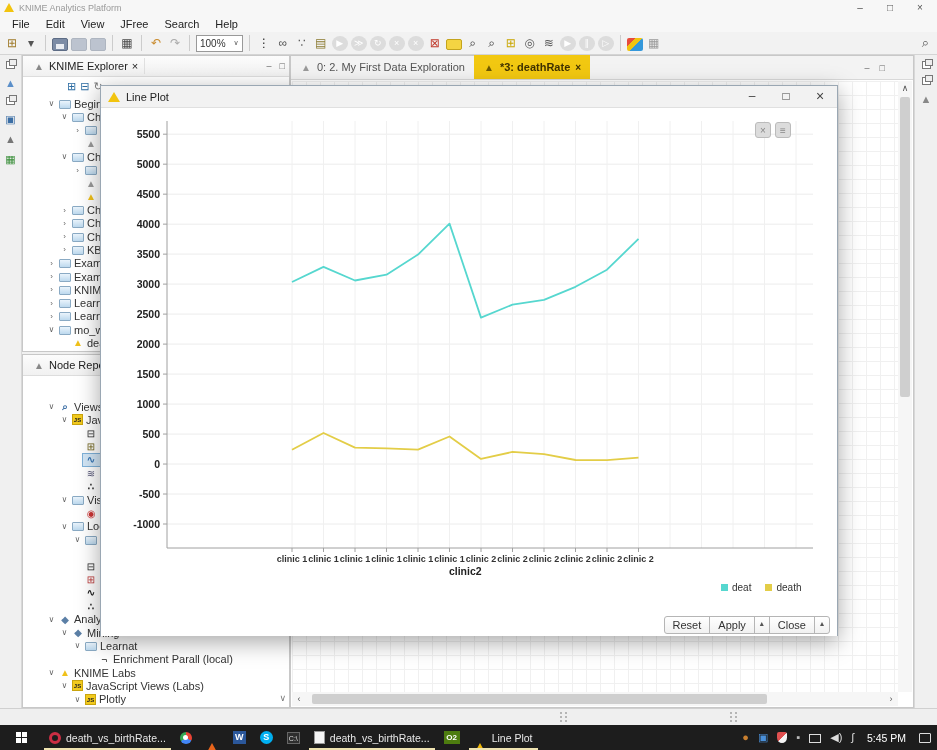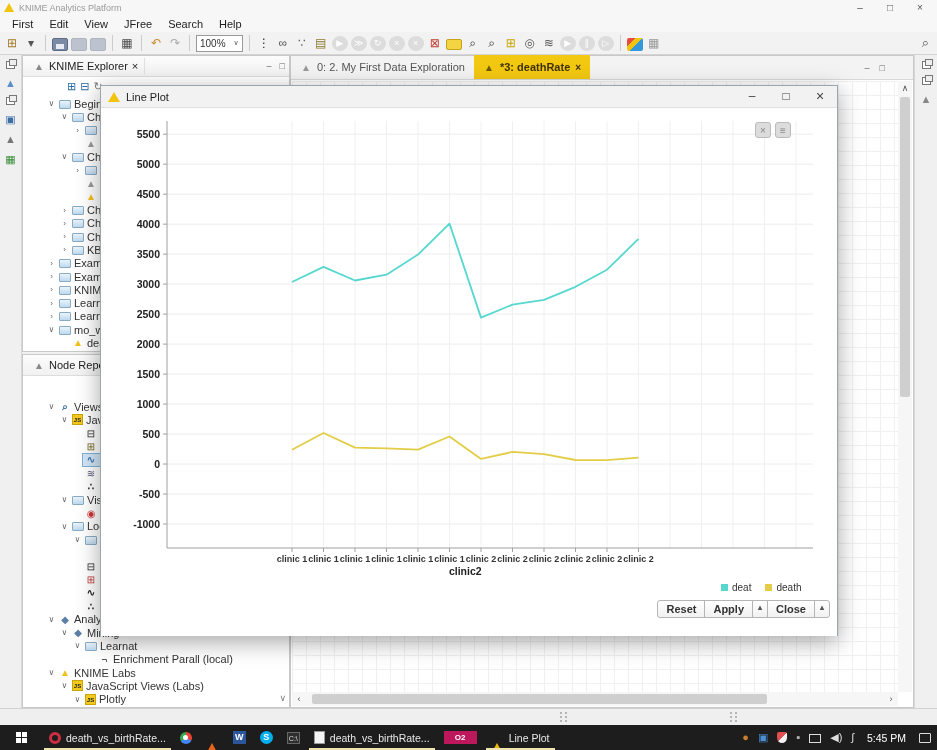"First" span { text: First -> File }
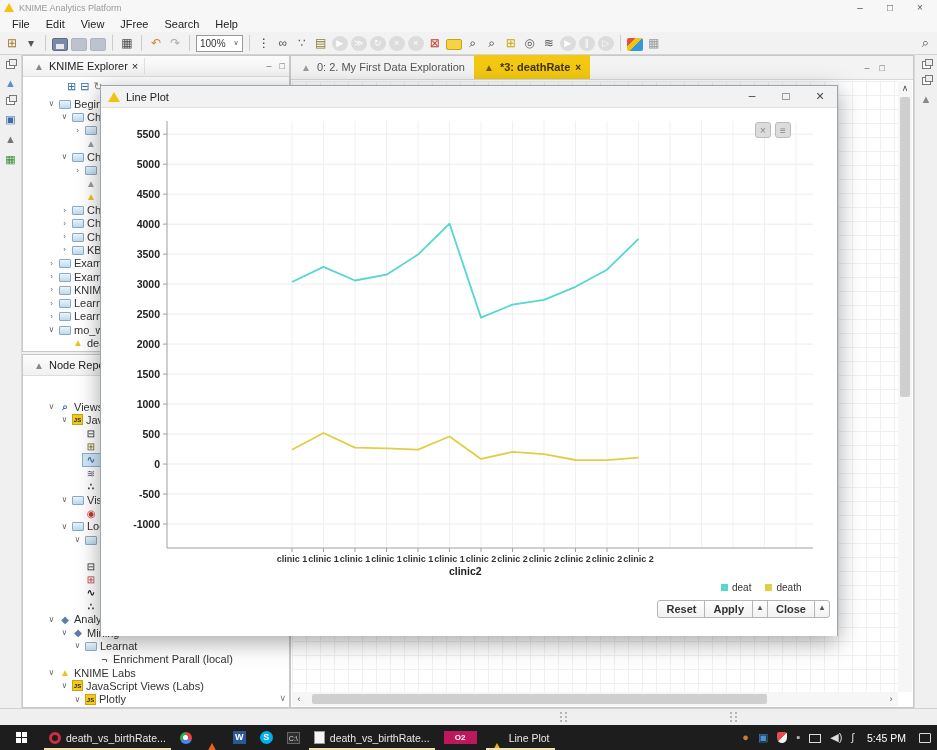"Reset" .footer { bottom: 18px -> 2px; font-weight: bold -> none }
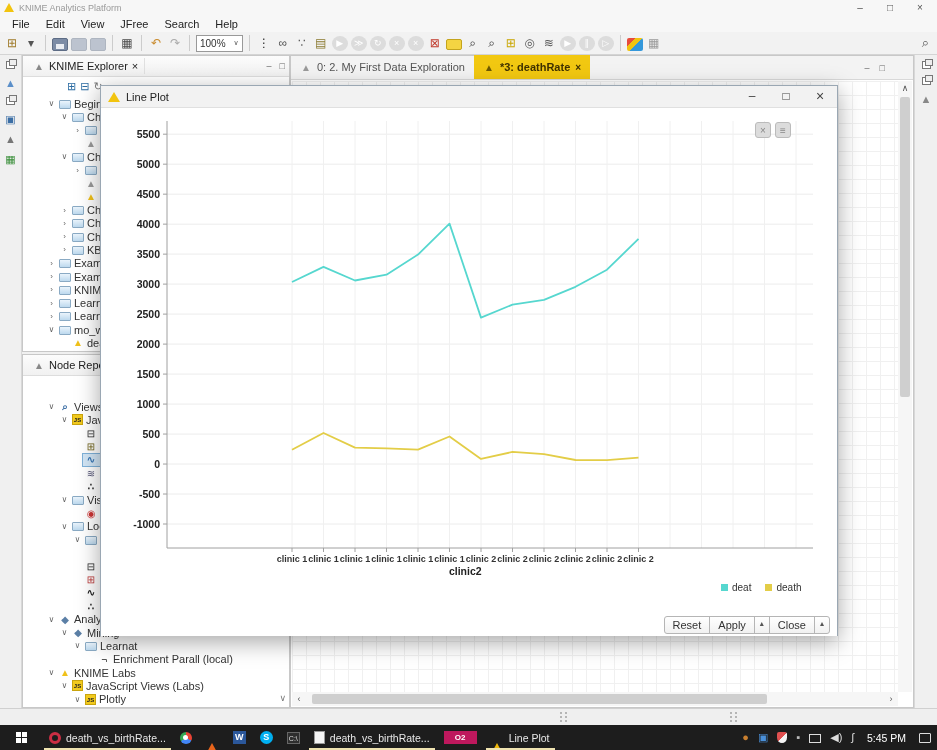"O2" .ic-outlook { background: #be185d -> #4d7c0f; width: 33px -> 16px }
